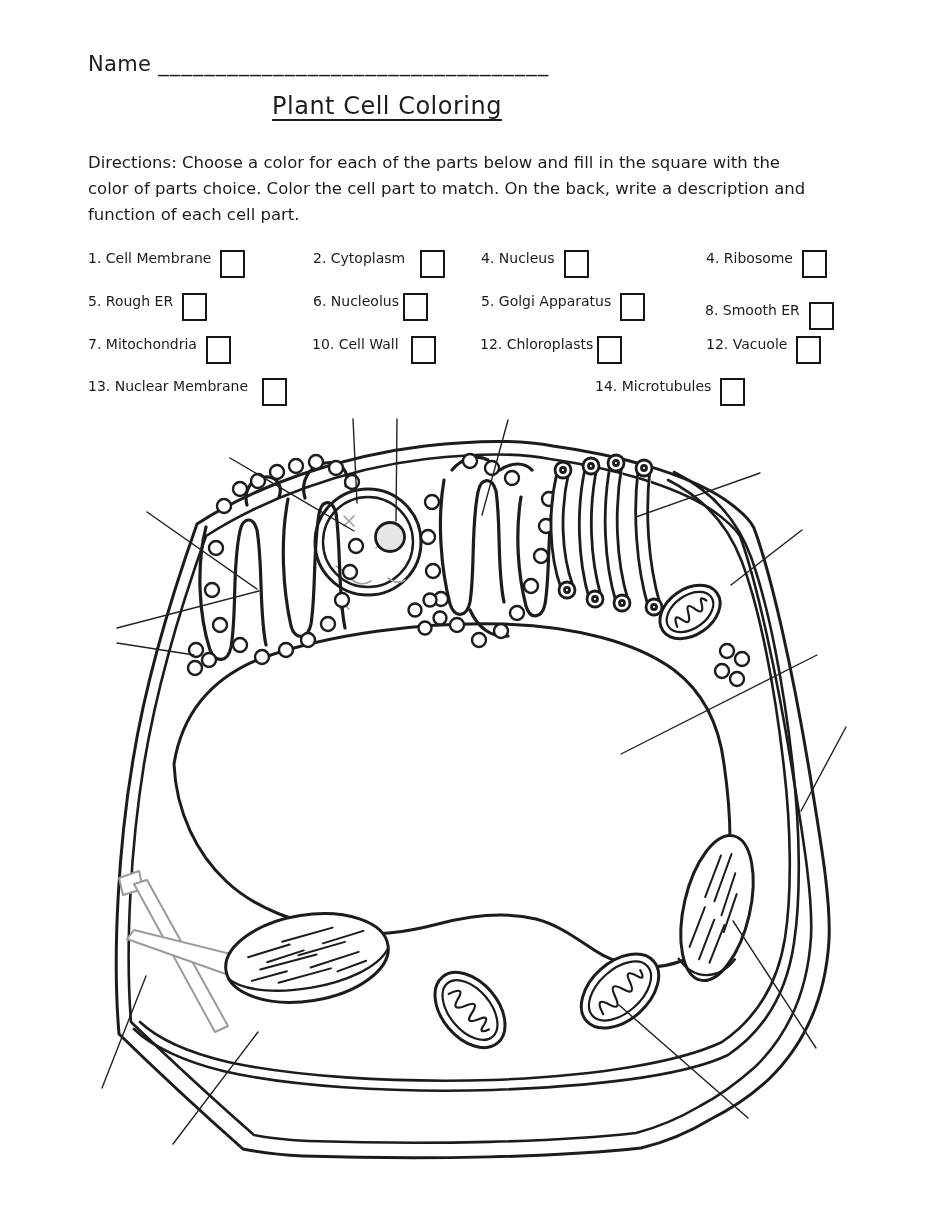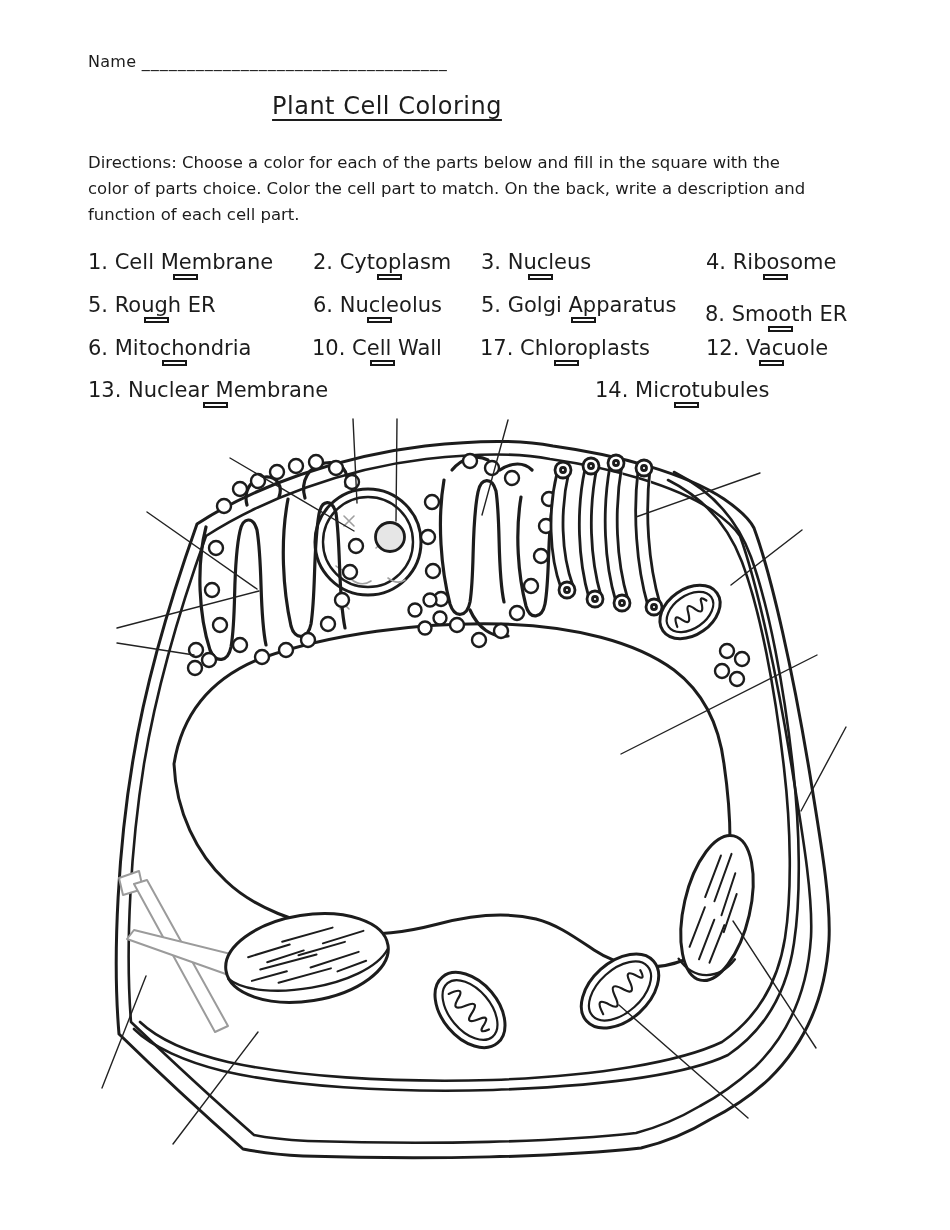"Name __________________________________" .name-row { font-size: 16px -> 21px }
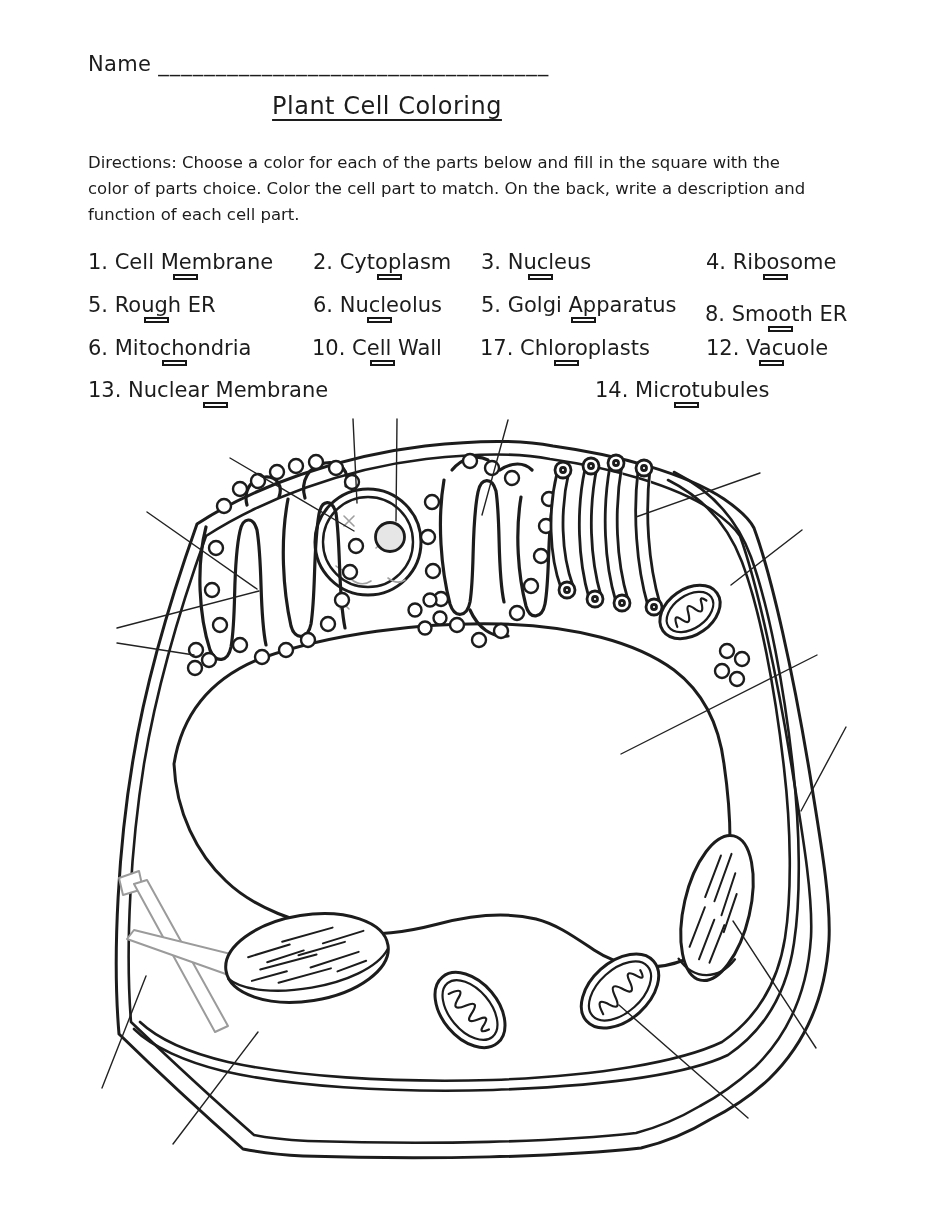"1. Cell Membrane" .part { align-items: center -> none; flex-direction: column -> none; font-size: 21px -> 14px }
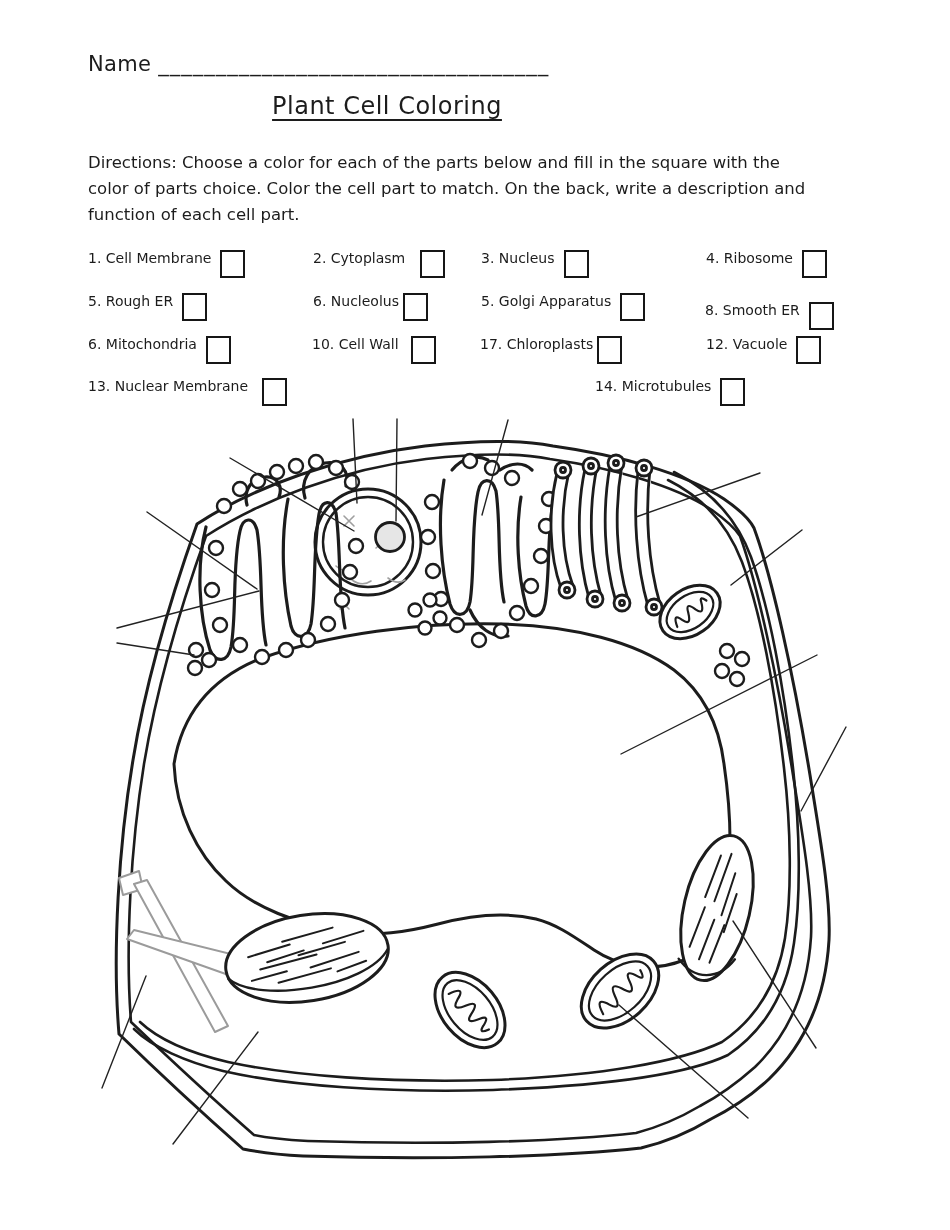"3. Nucleus" span.txt { text: 3 -> 4 }
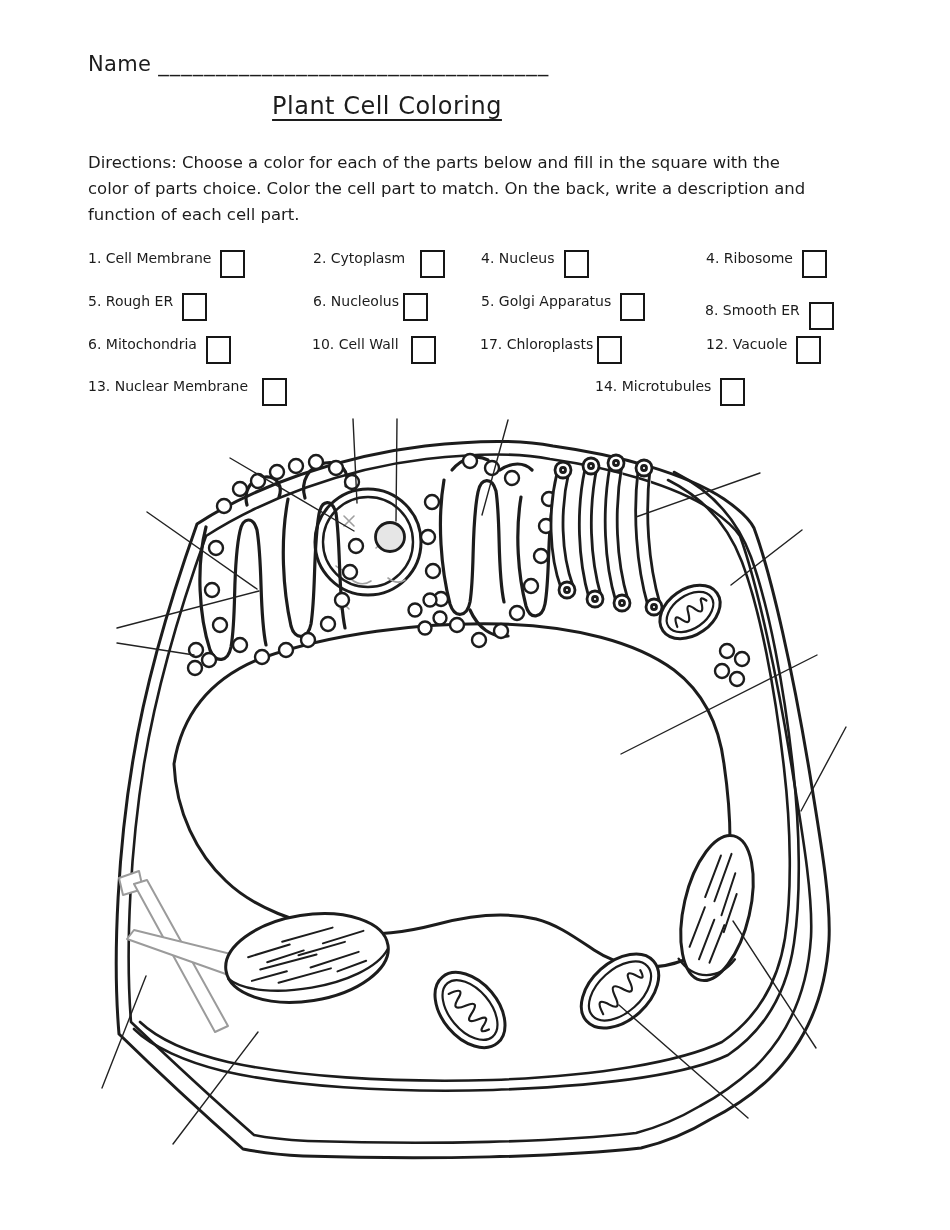"6. Mitochondria" span.txt { text: 6 -> 7 }
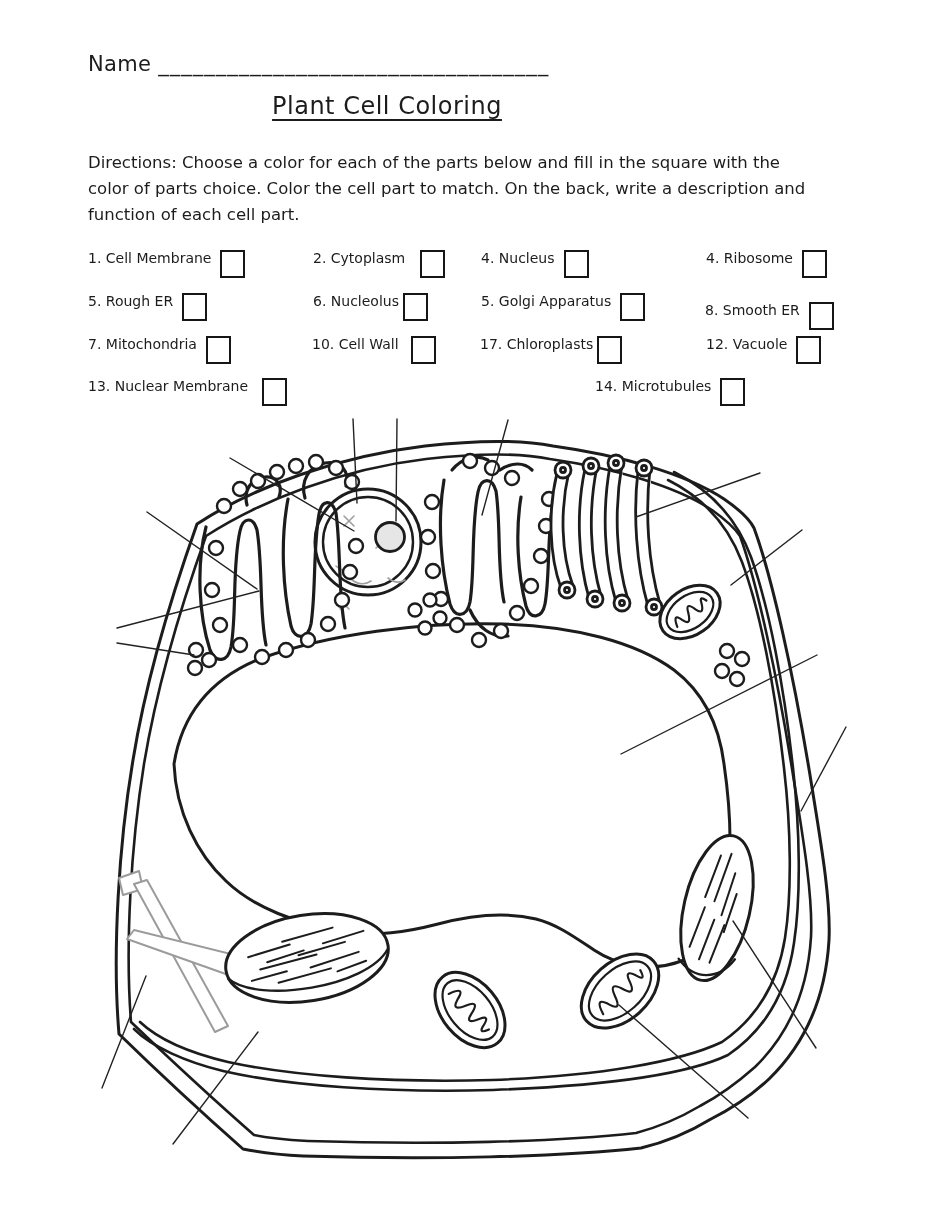"17. Chloroplasts" span.txt { text: 17 -> 12 }
